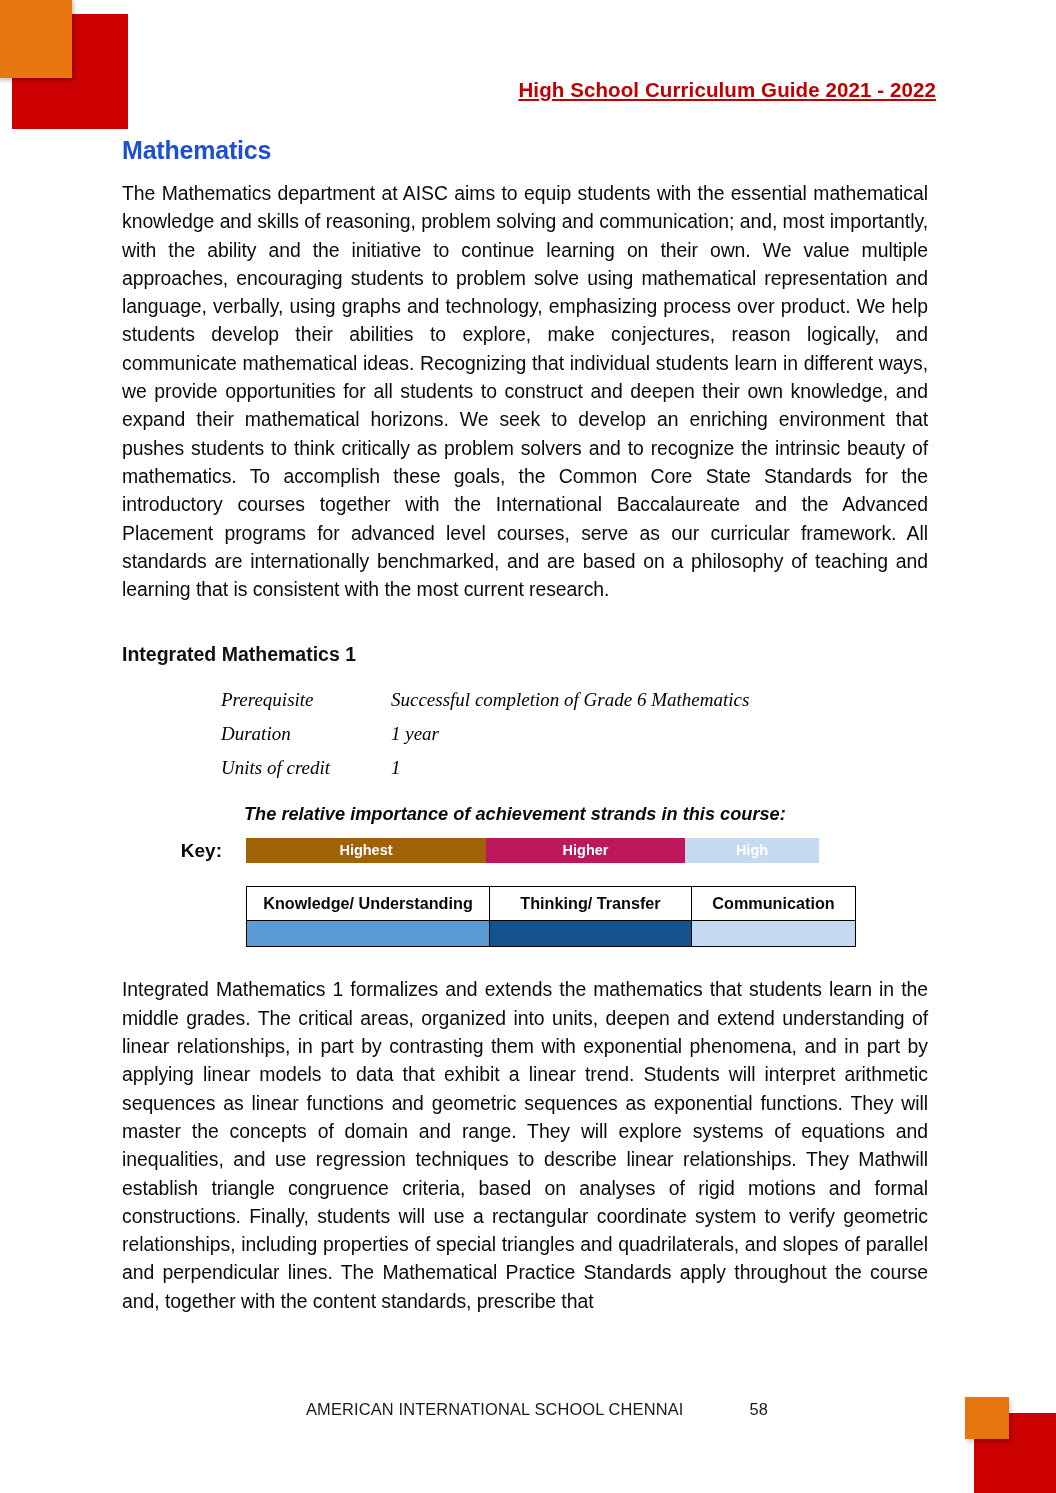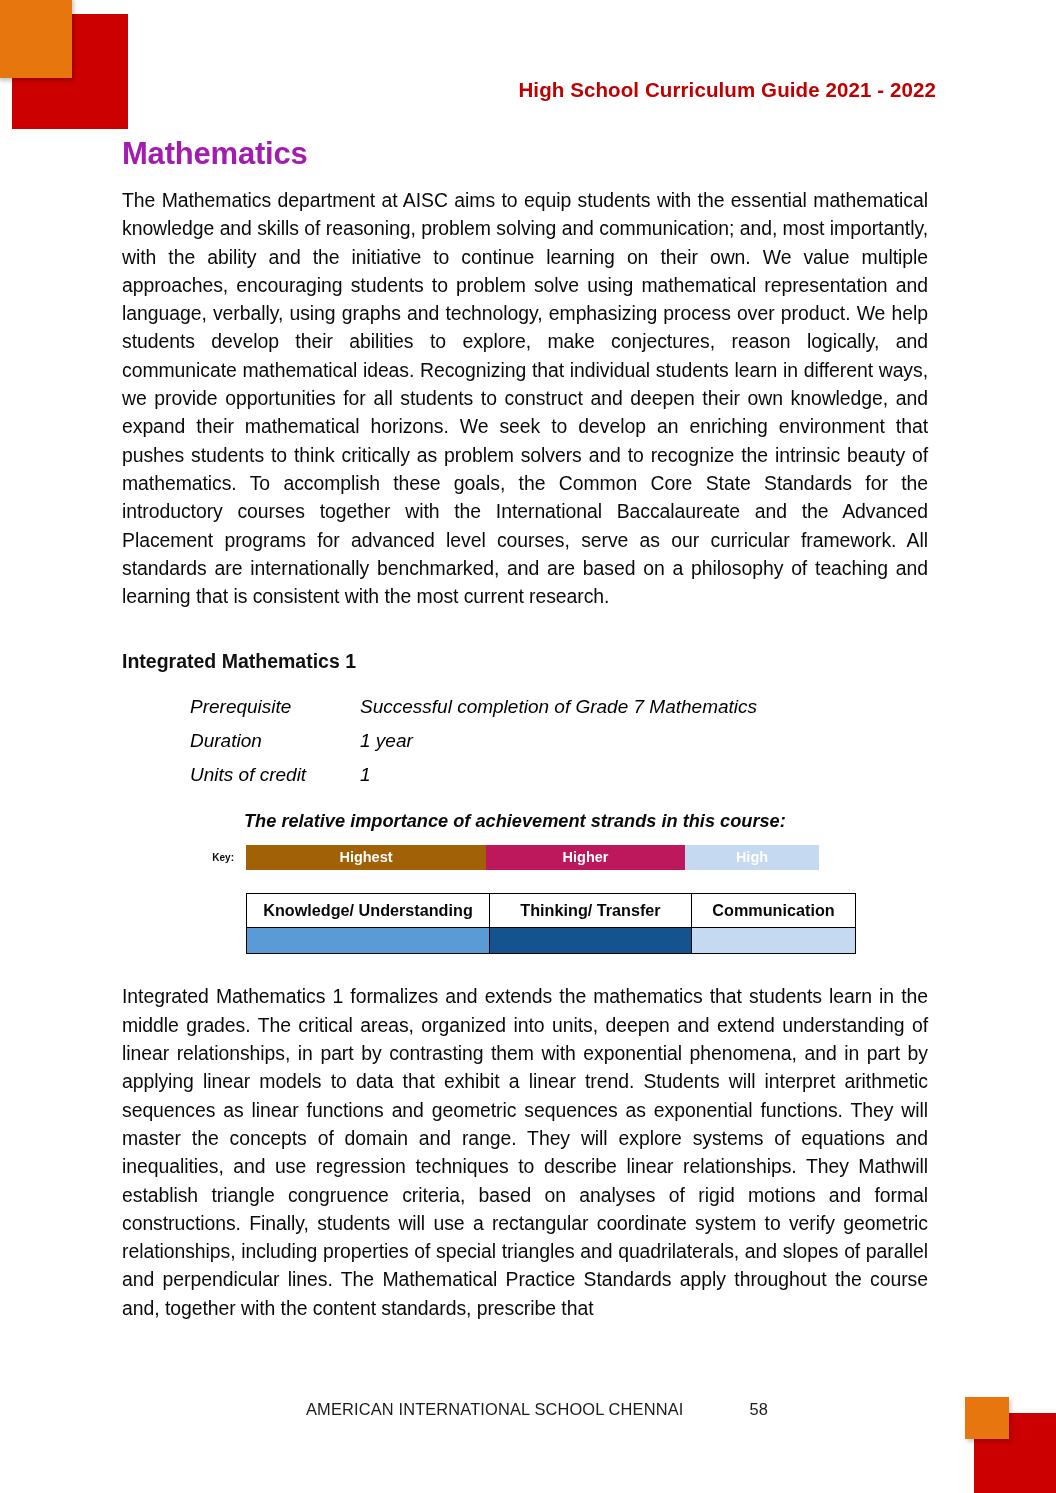"High School Curriculum Guide 2021" .doc-header { text-decoration: none -> underline }
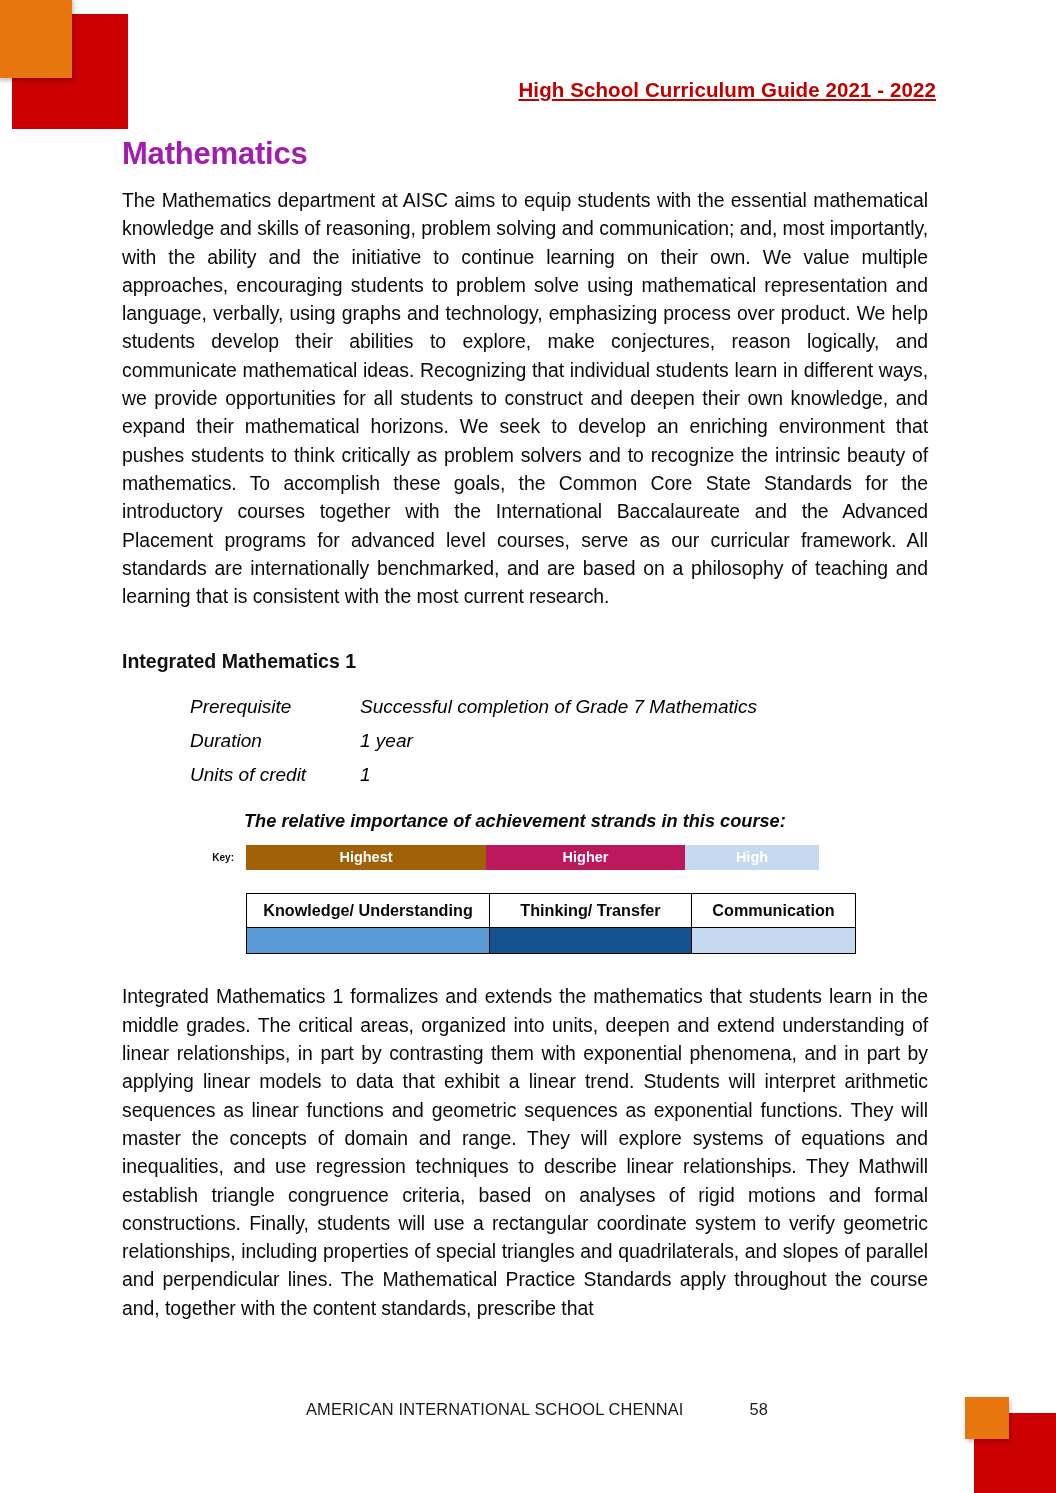"Mathematics" h1.page-title { color: #a21caf -> #1d4ed8; font-size: 31px -> 25px }
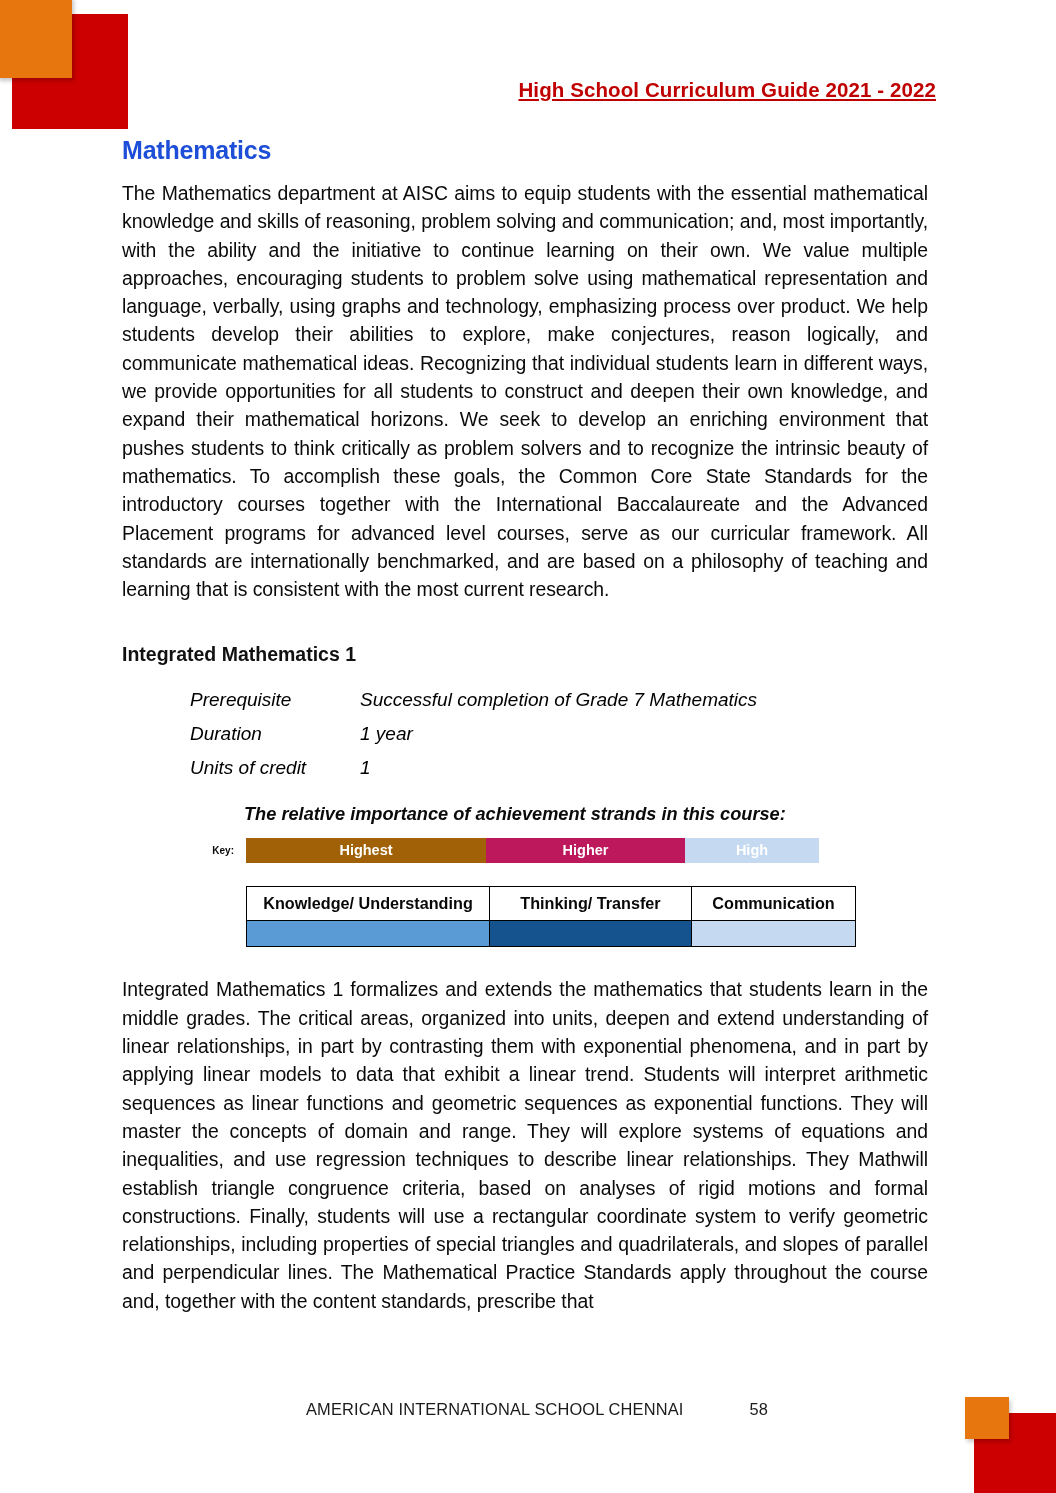"Prerequisite" .course-details { font-family: none -> Liberation Serif, serif; margin: 20px 0 0 68px -> 20px 0 0 99px }
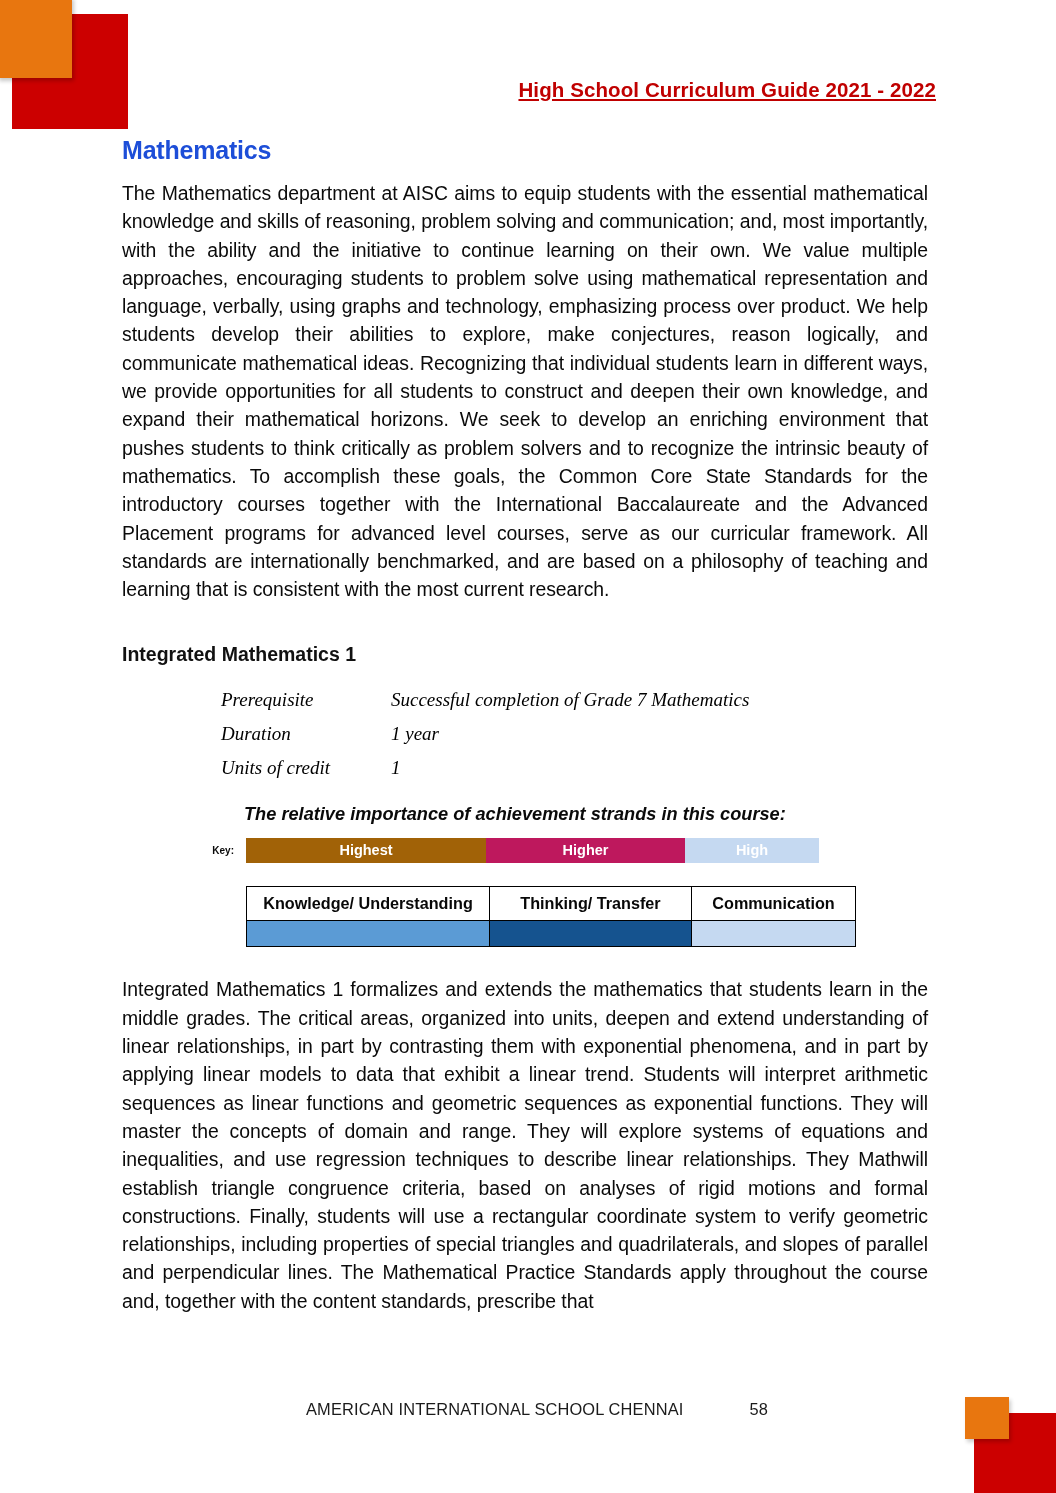"Successful completion of Grade 7" td.value { text: 7 -> 6 }
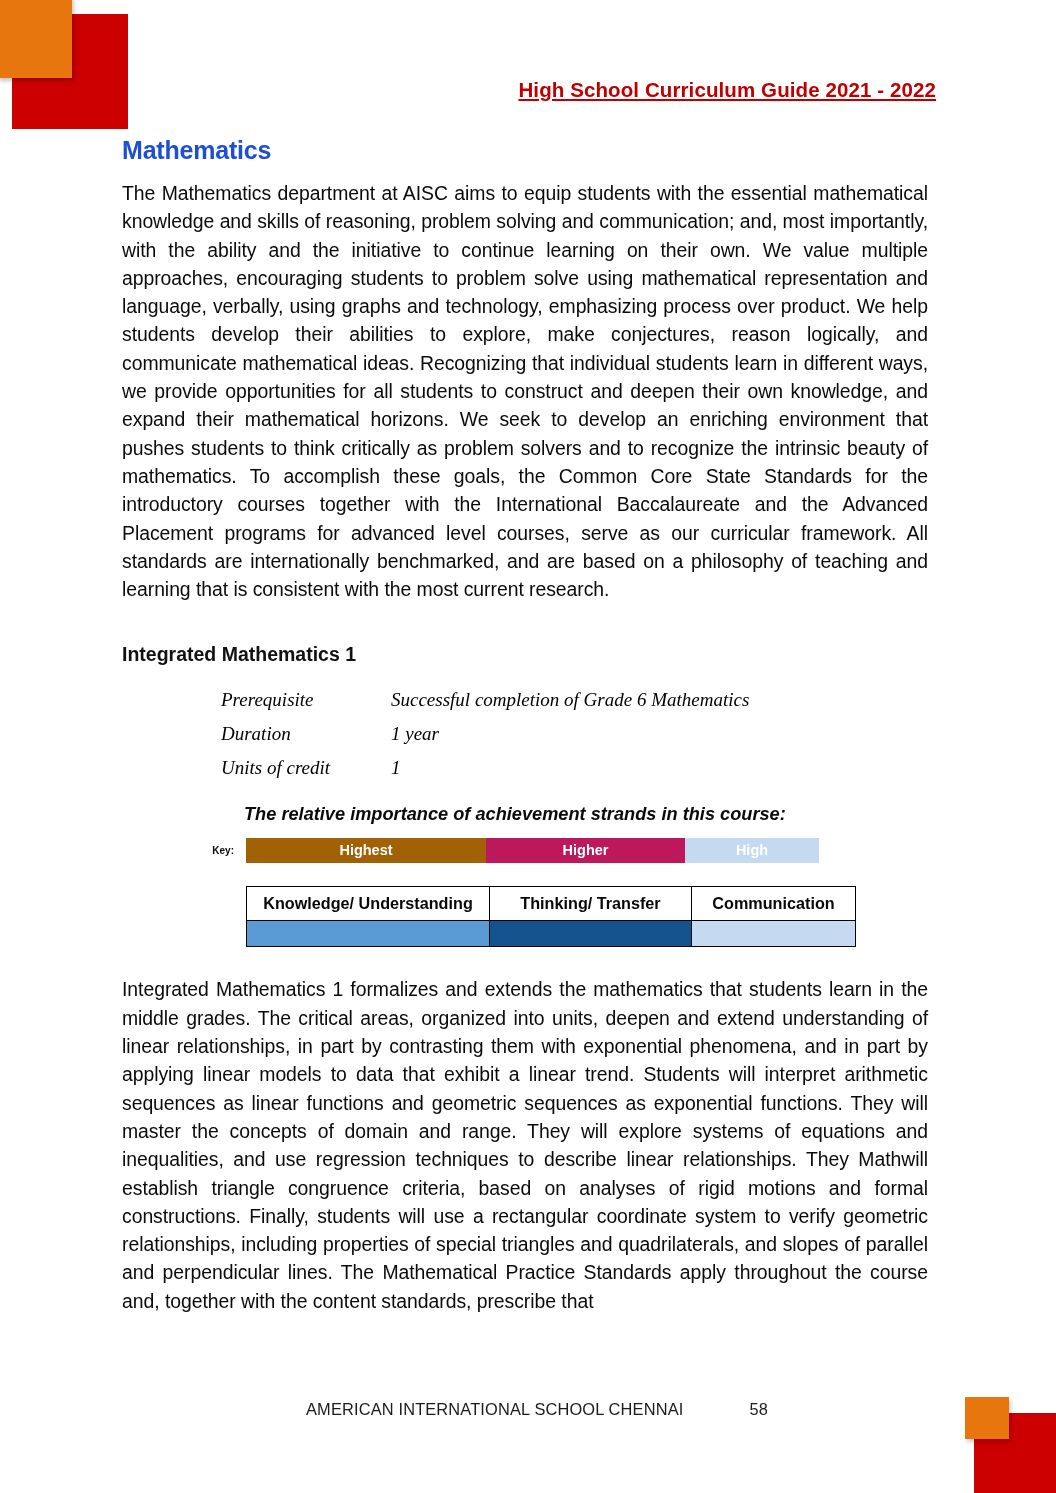"Key:" .key-label { font-size: 10px -> 19px; padding-right: 12px -> 24px }
